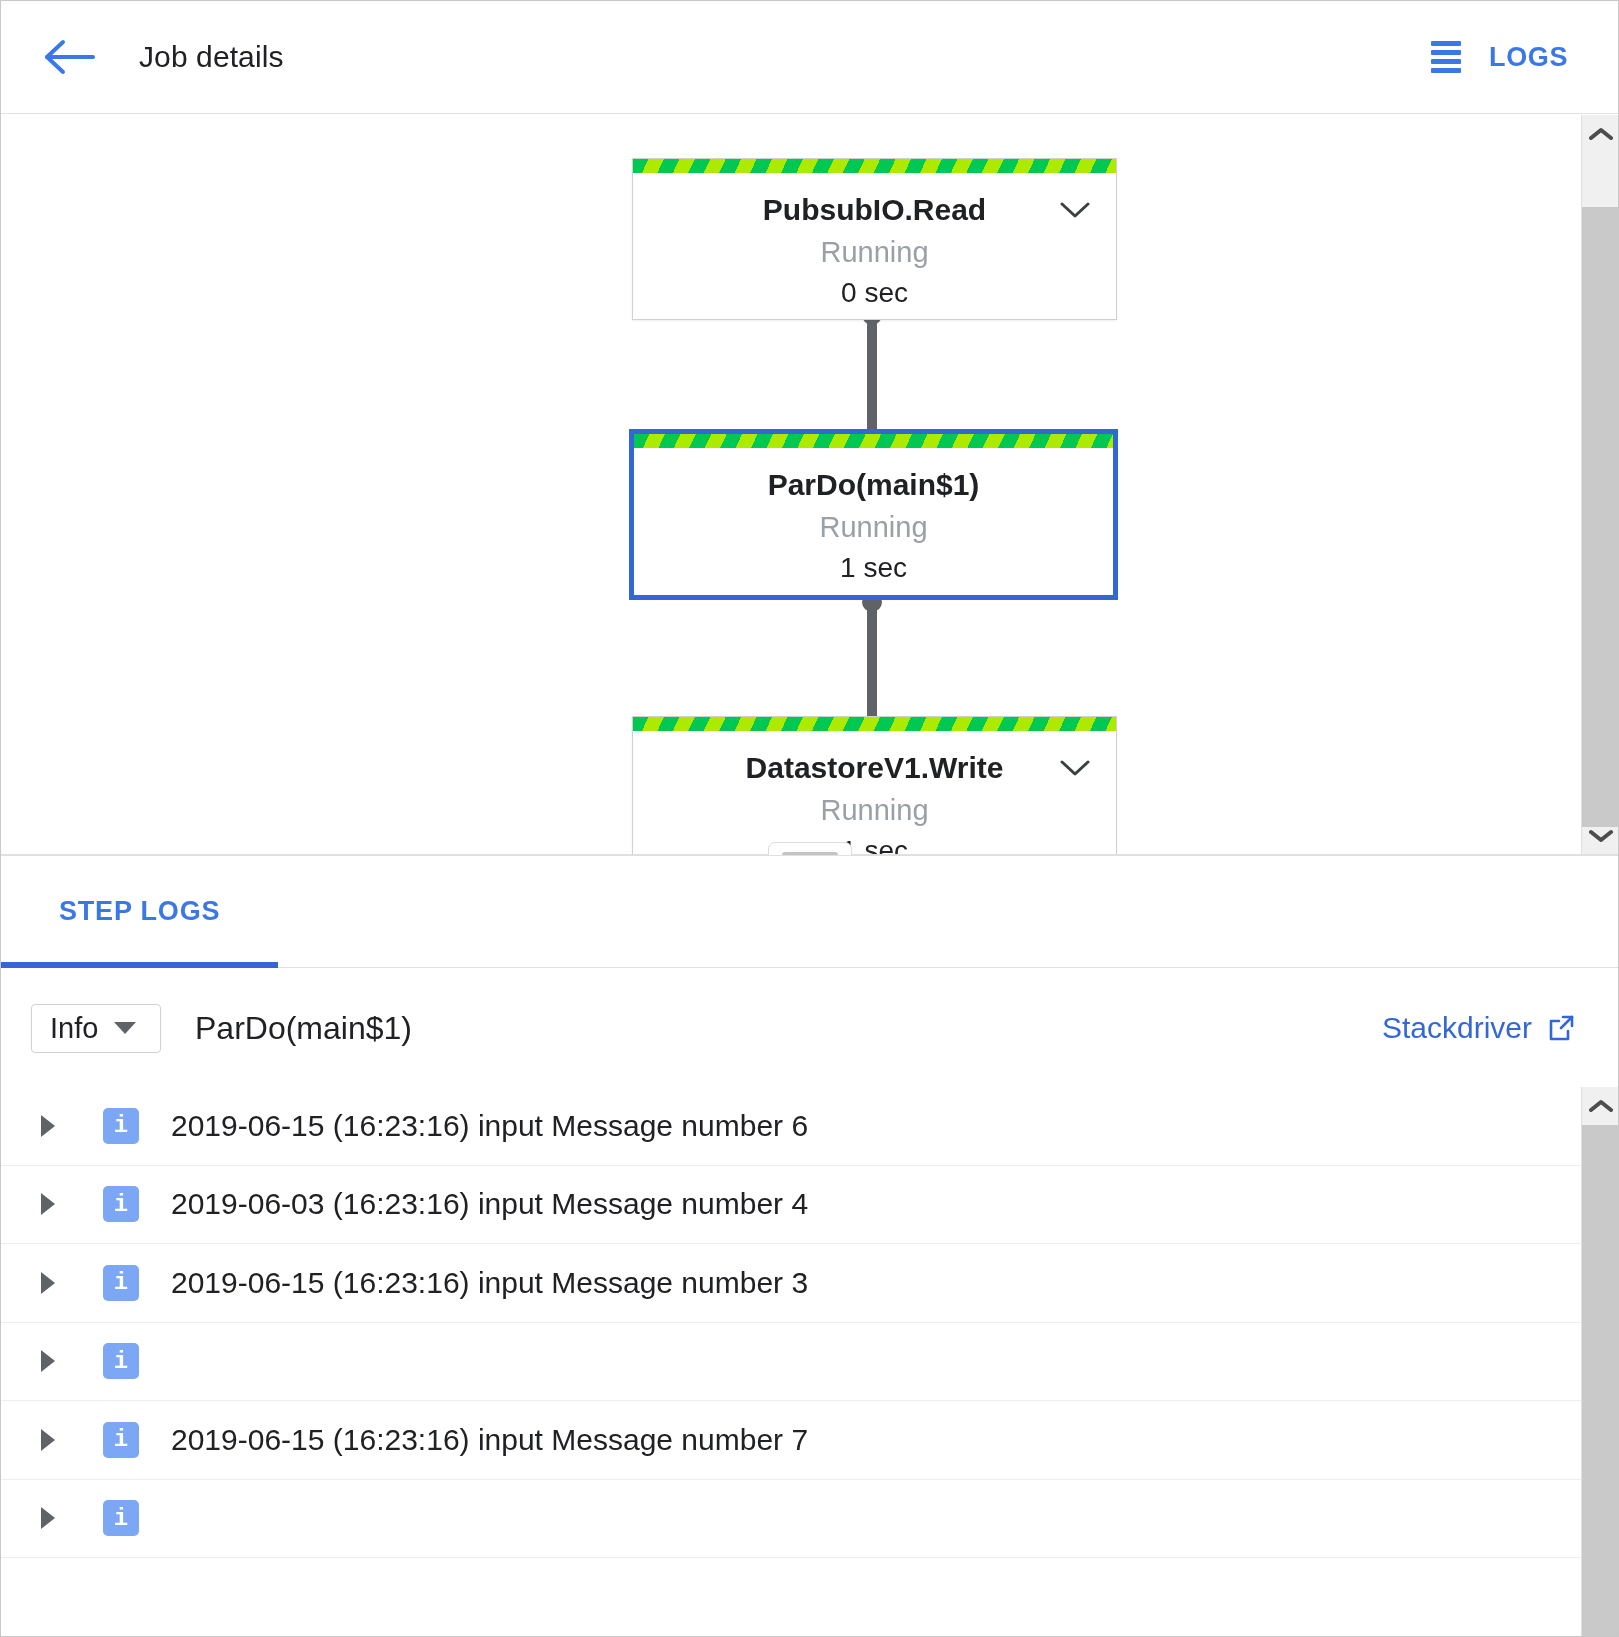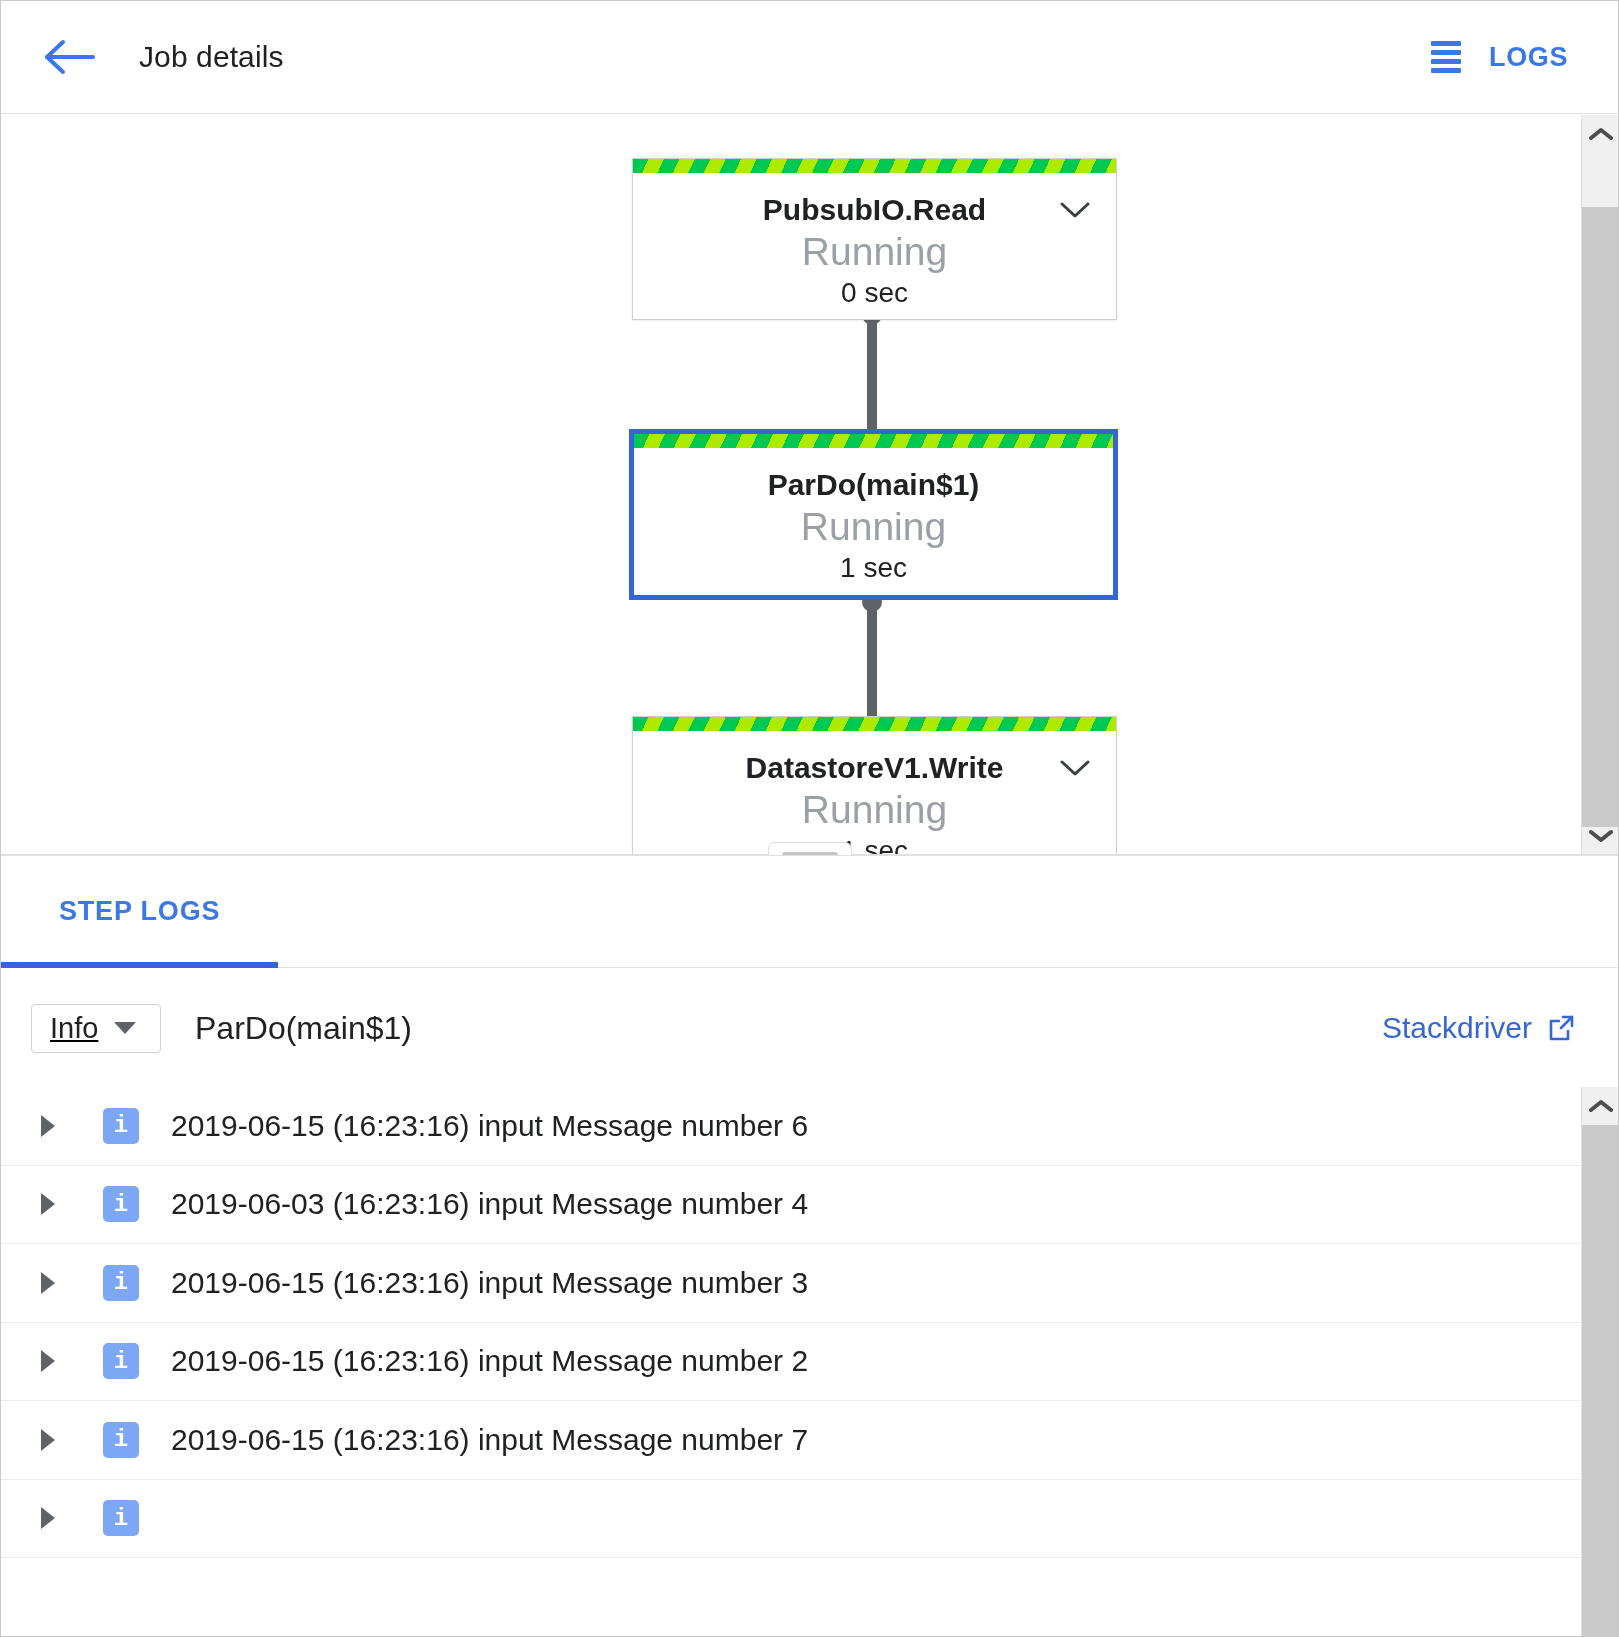"Running" .node-status { font-size: 39px -> 29px }
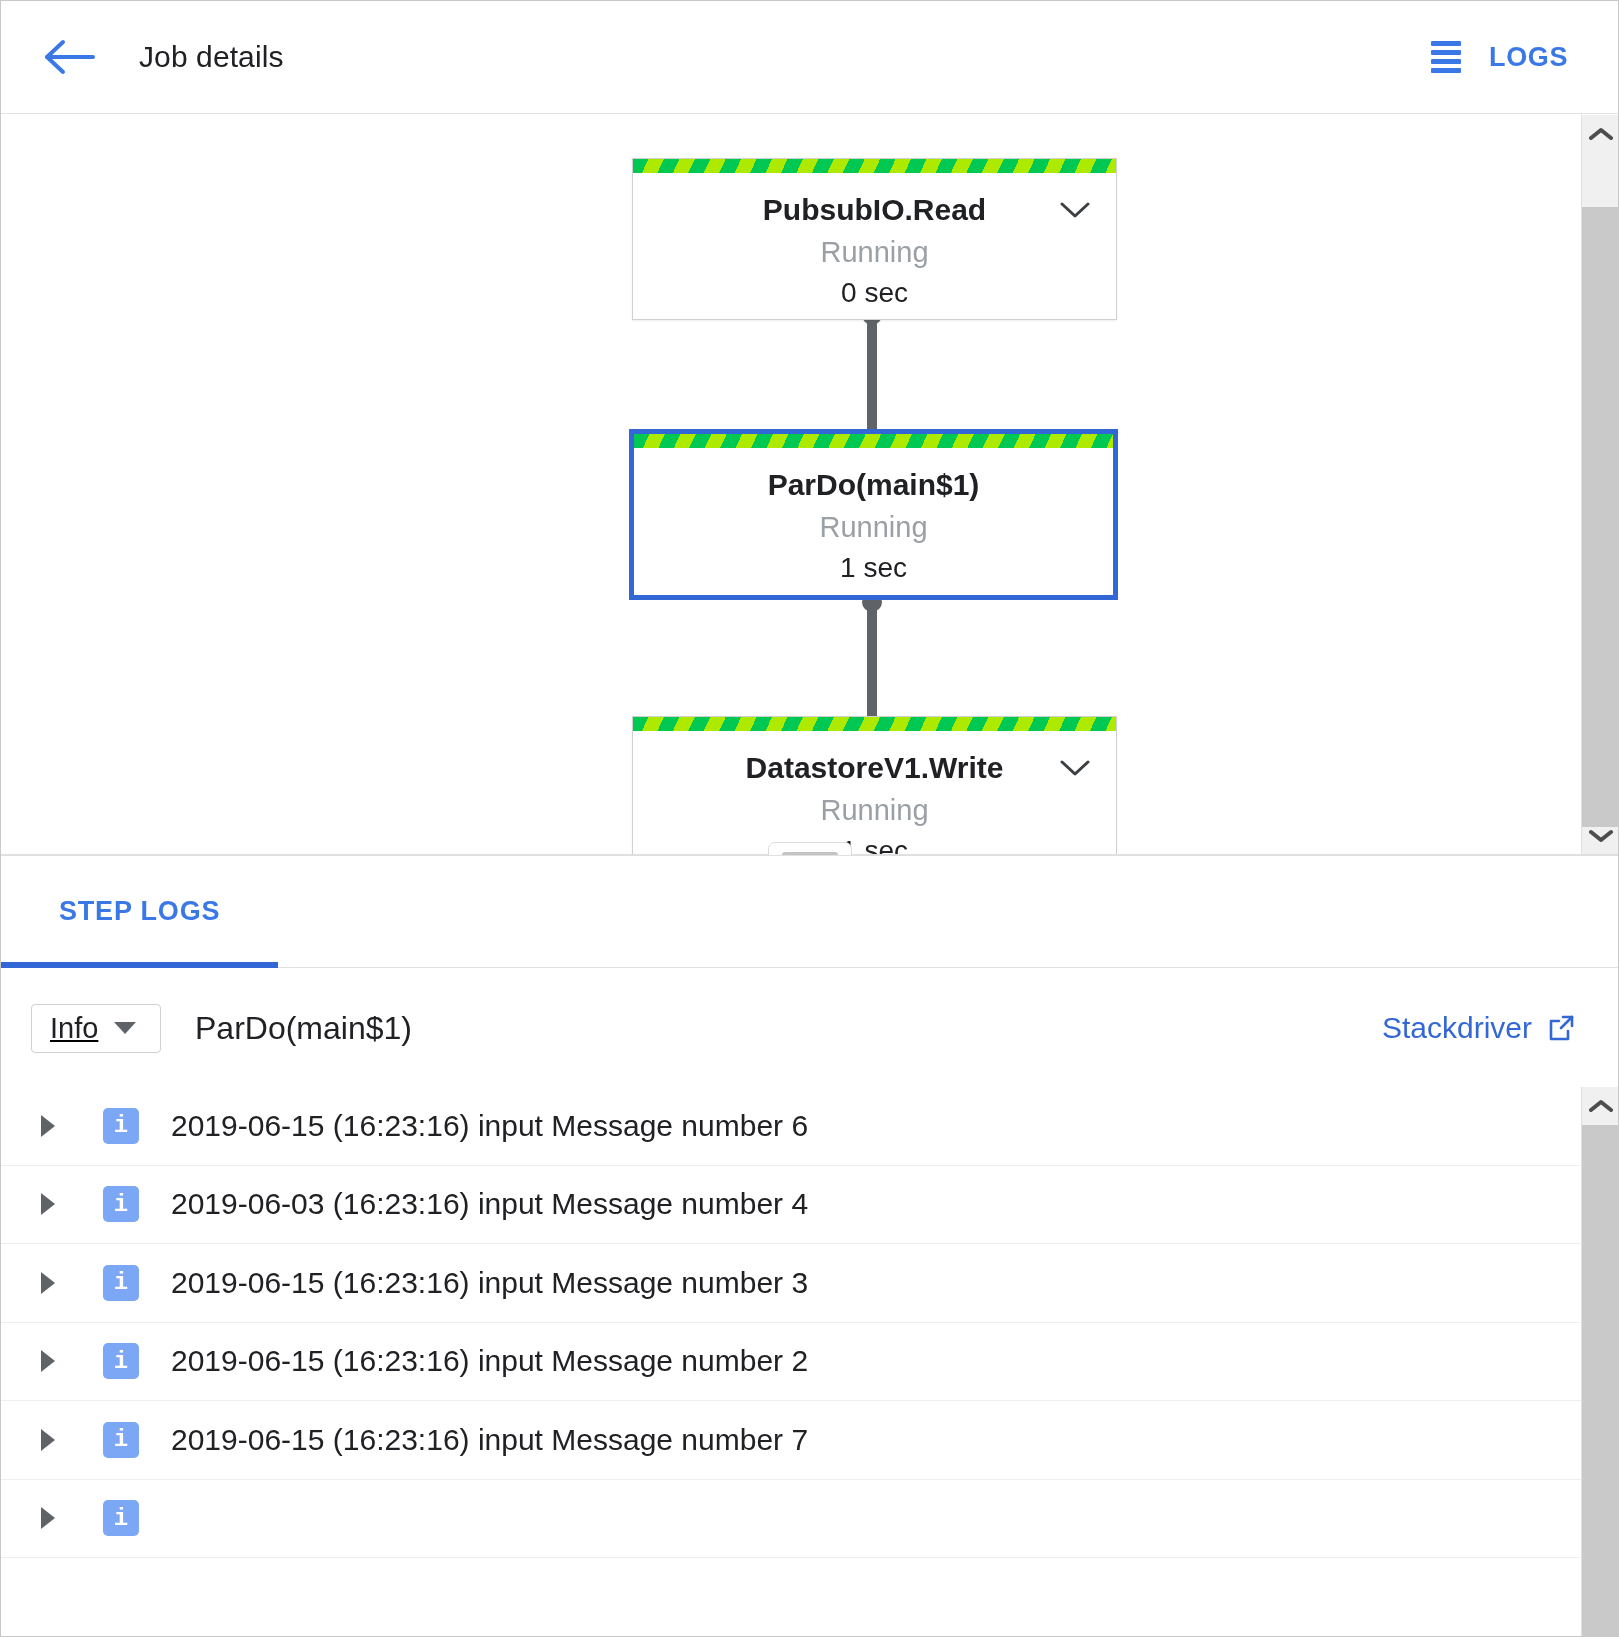"Info" .severity-select { text-decoration: underline -> none }
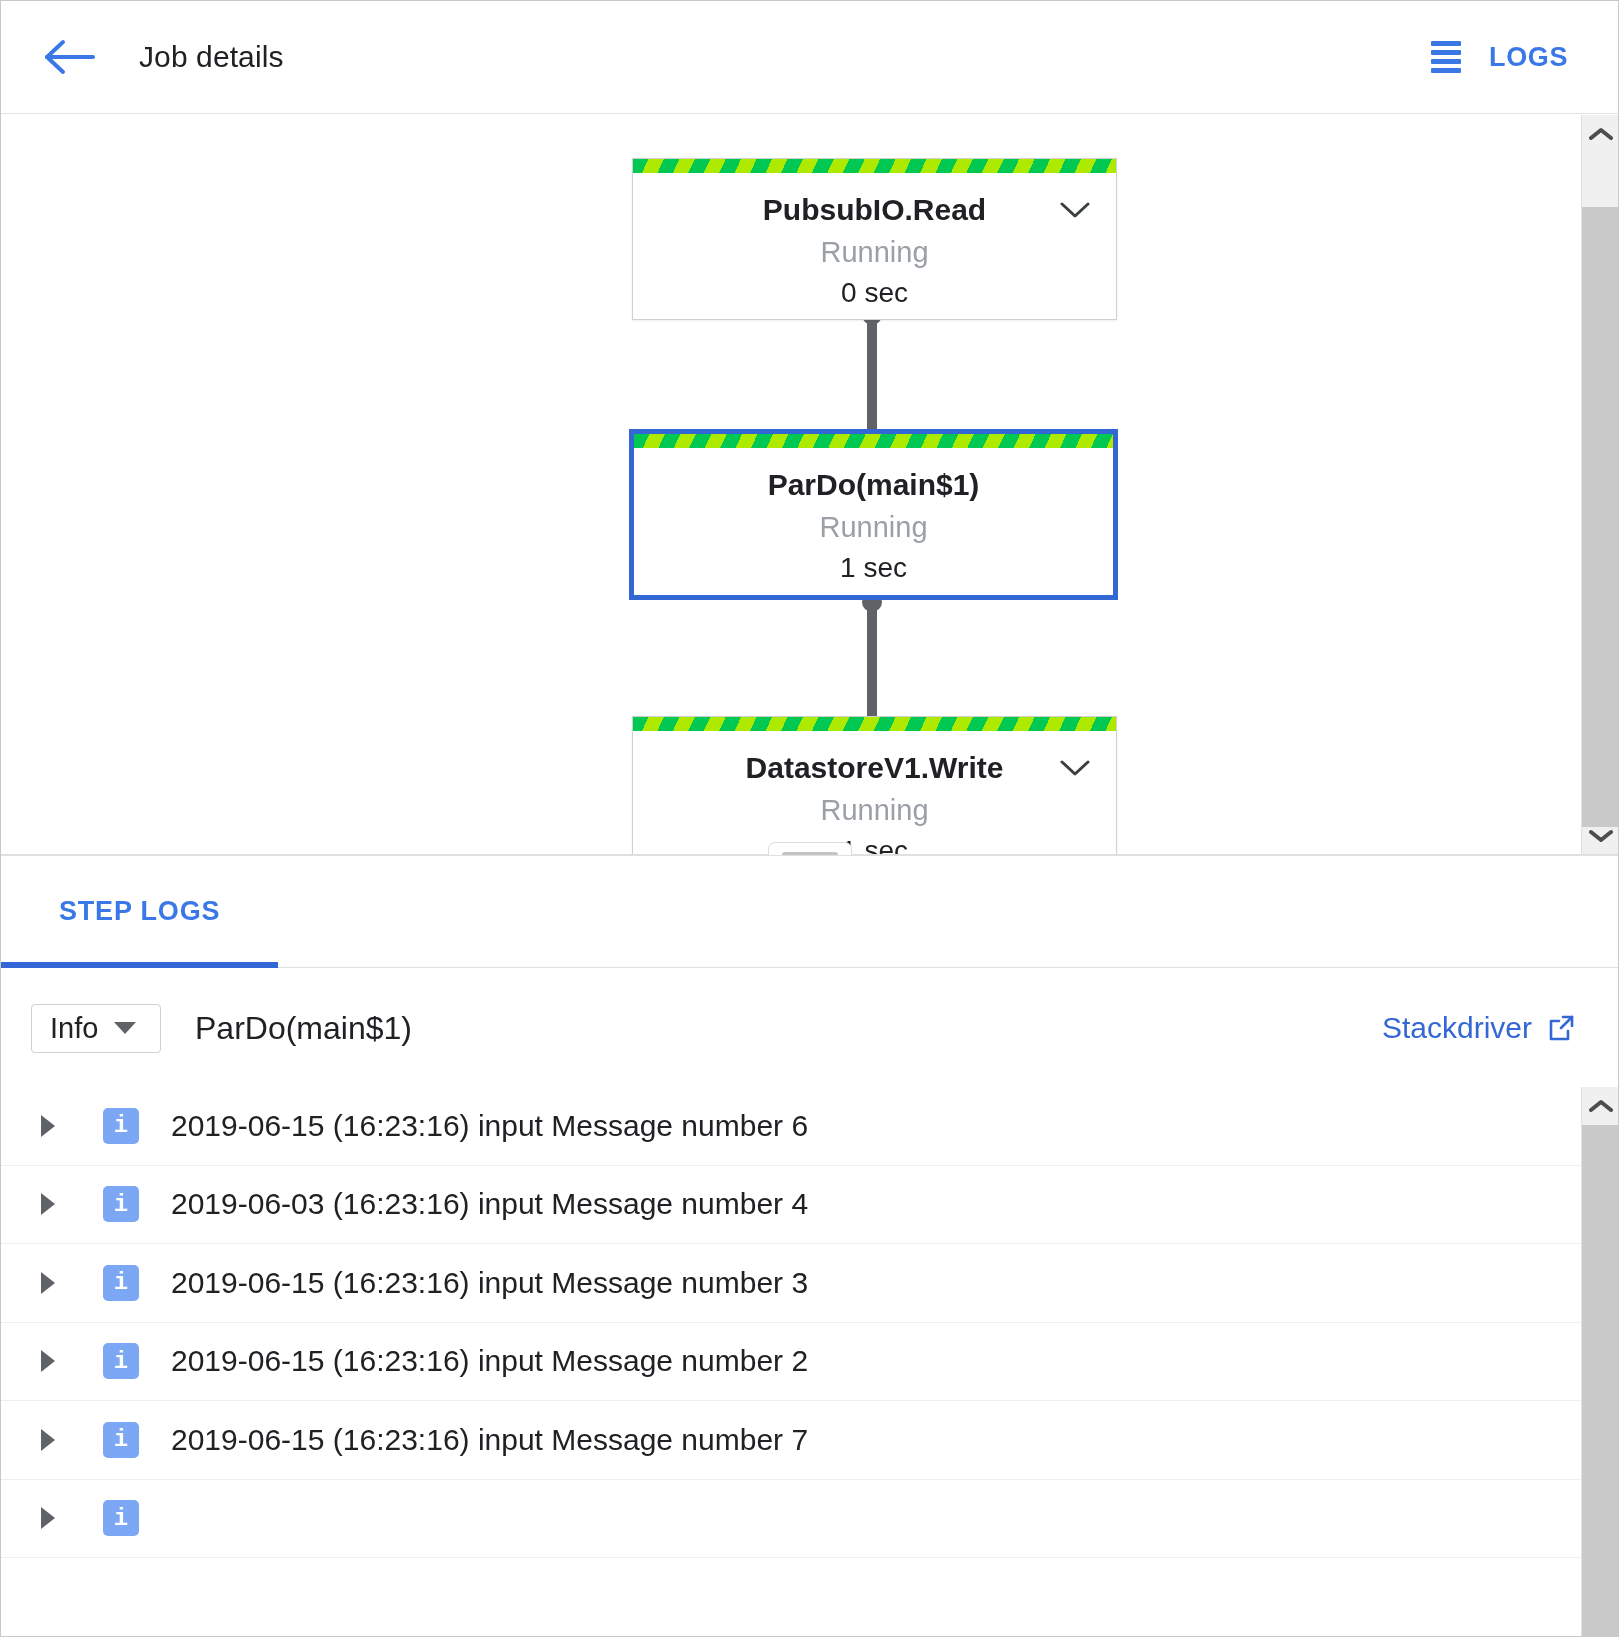"2019-06-15 (16:23:16) input Message number 2" span.log-text { html: <span>2019-06-15 (16:23:16) input Message number 2</span> -> none }
